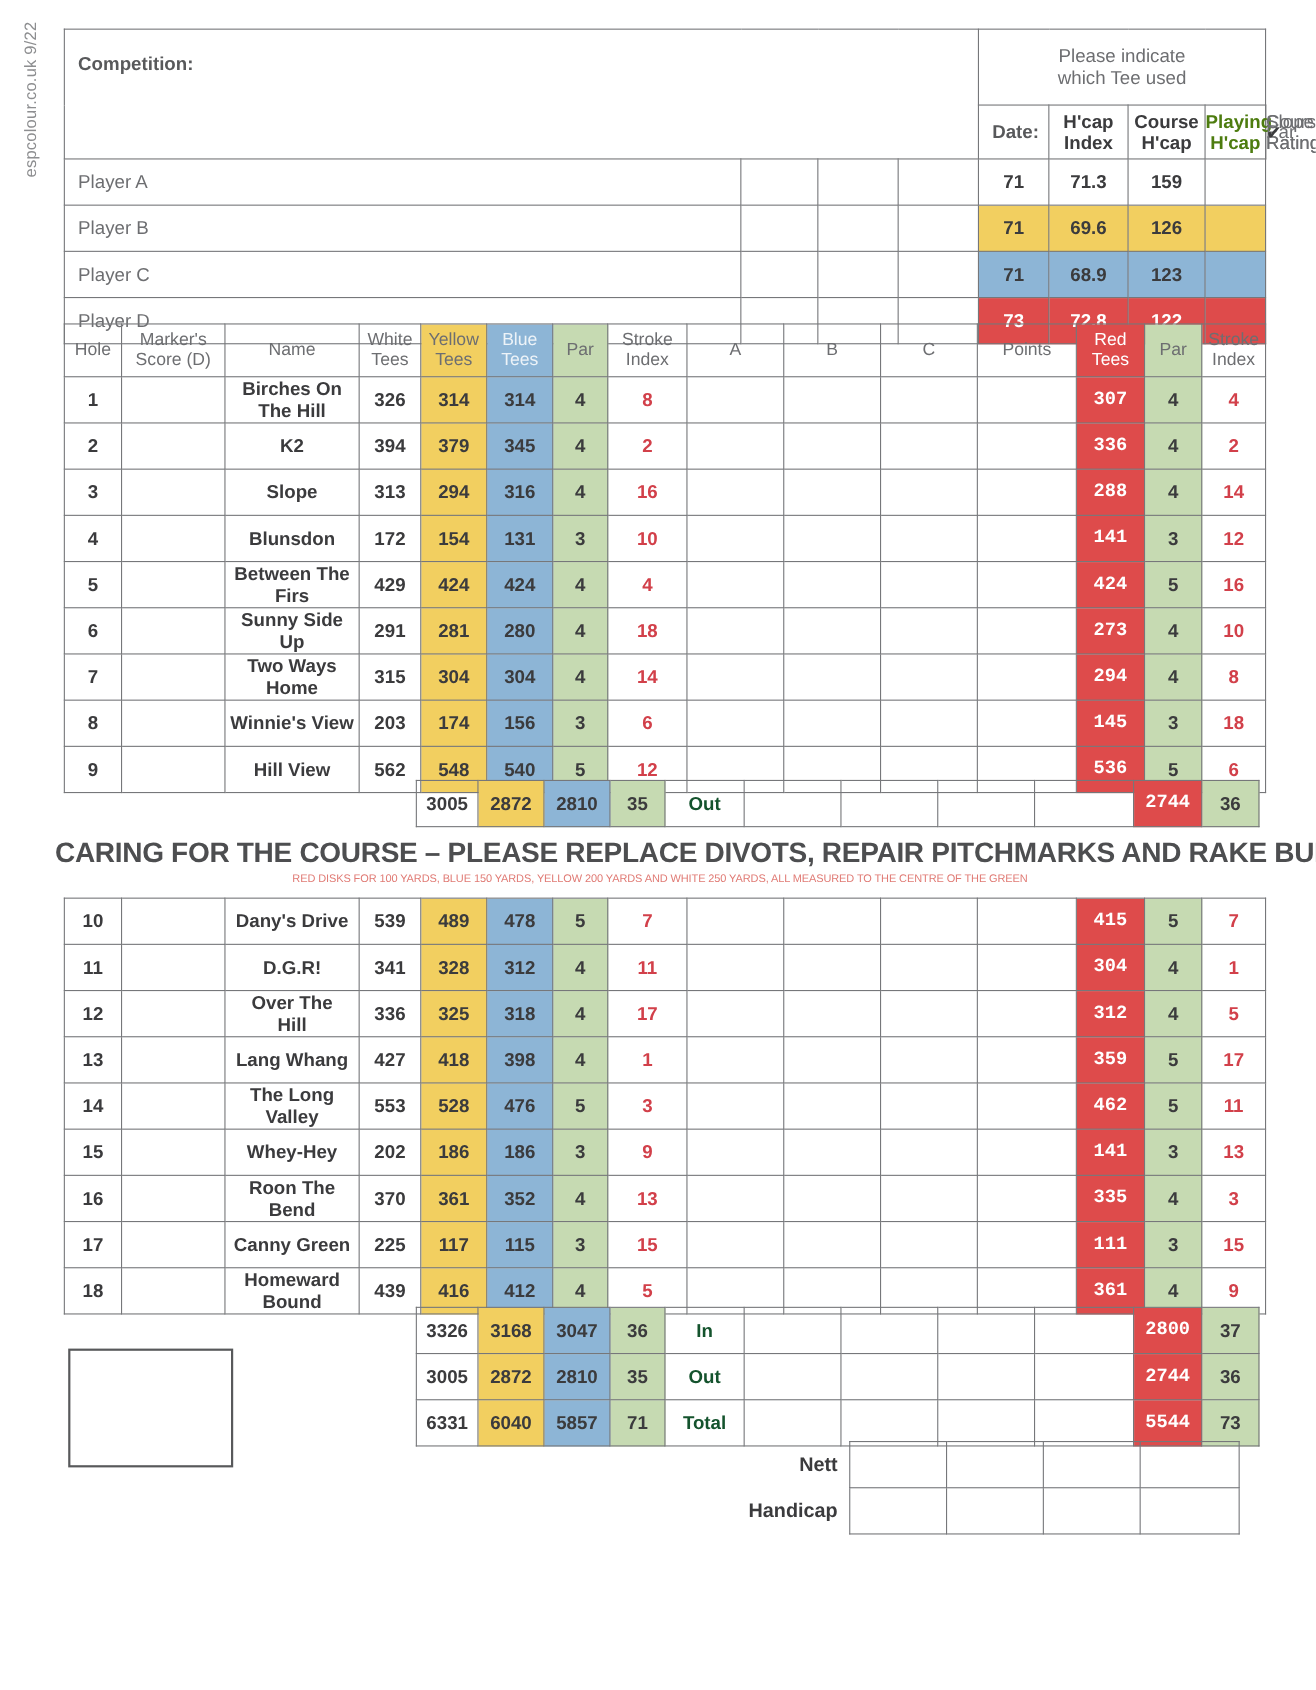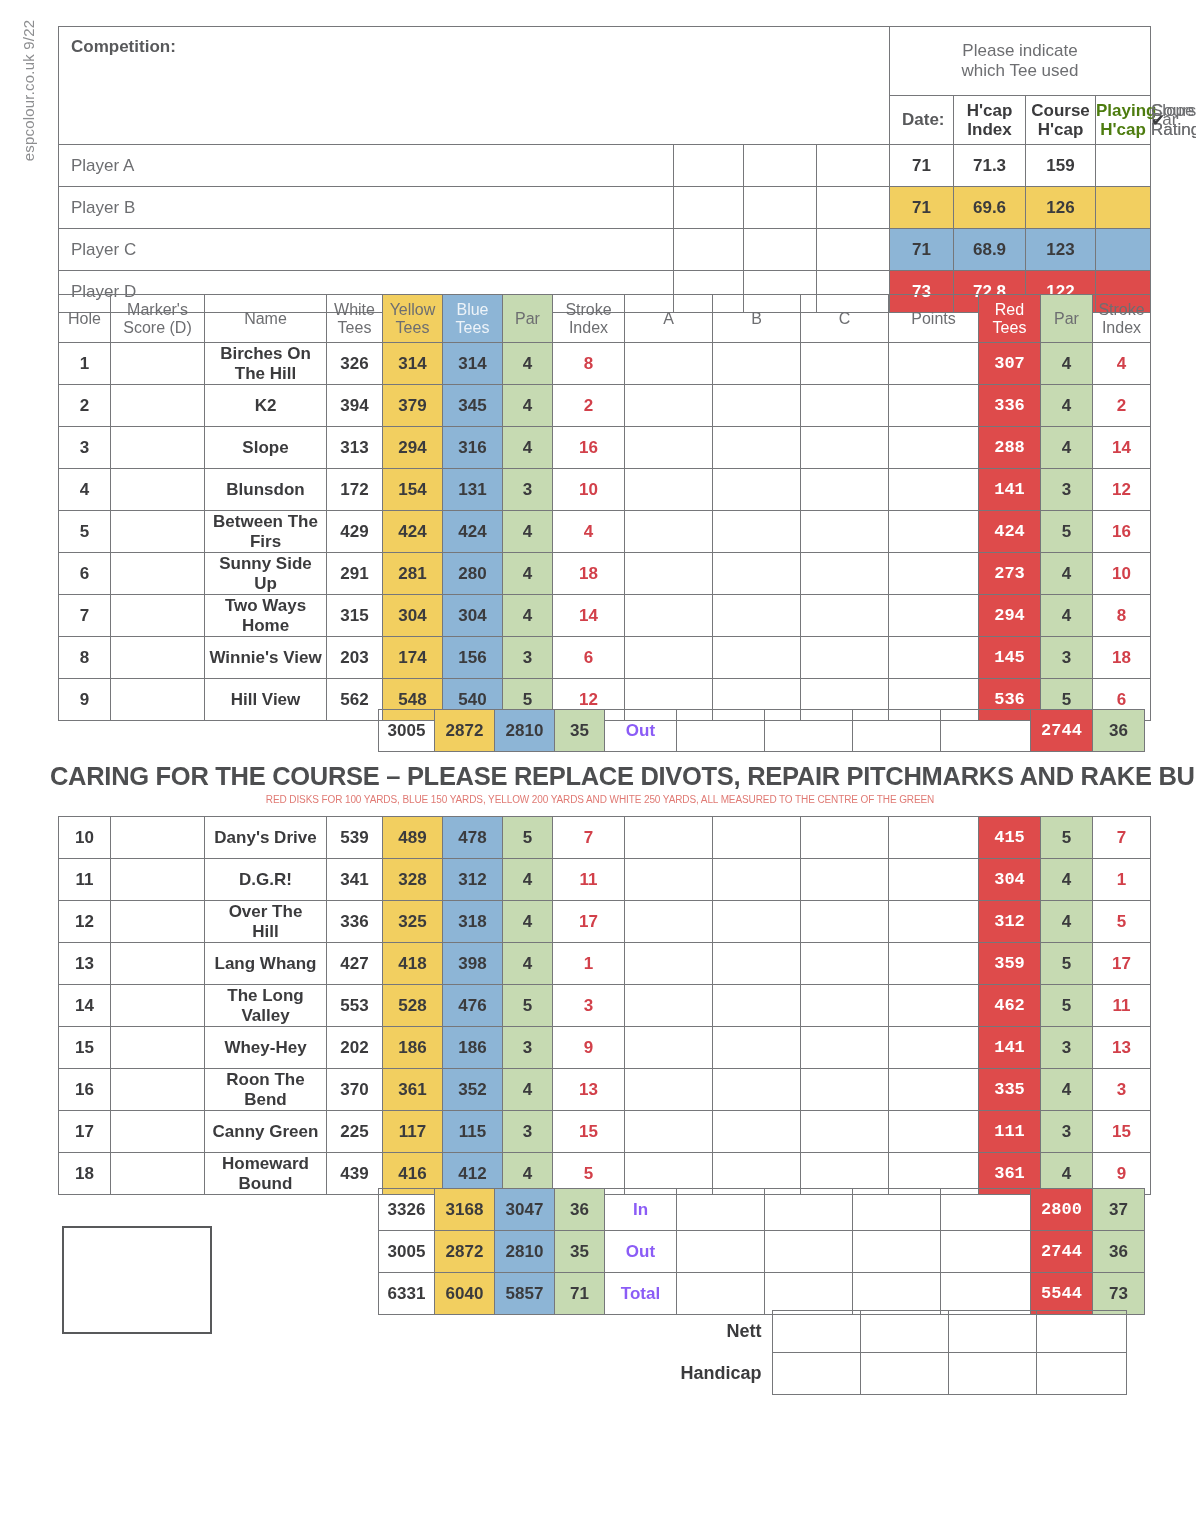"Competition:" td.cell-label { padding-top: 10px -> 22px }
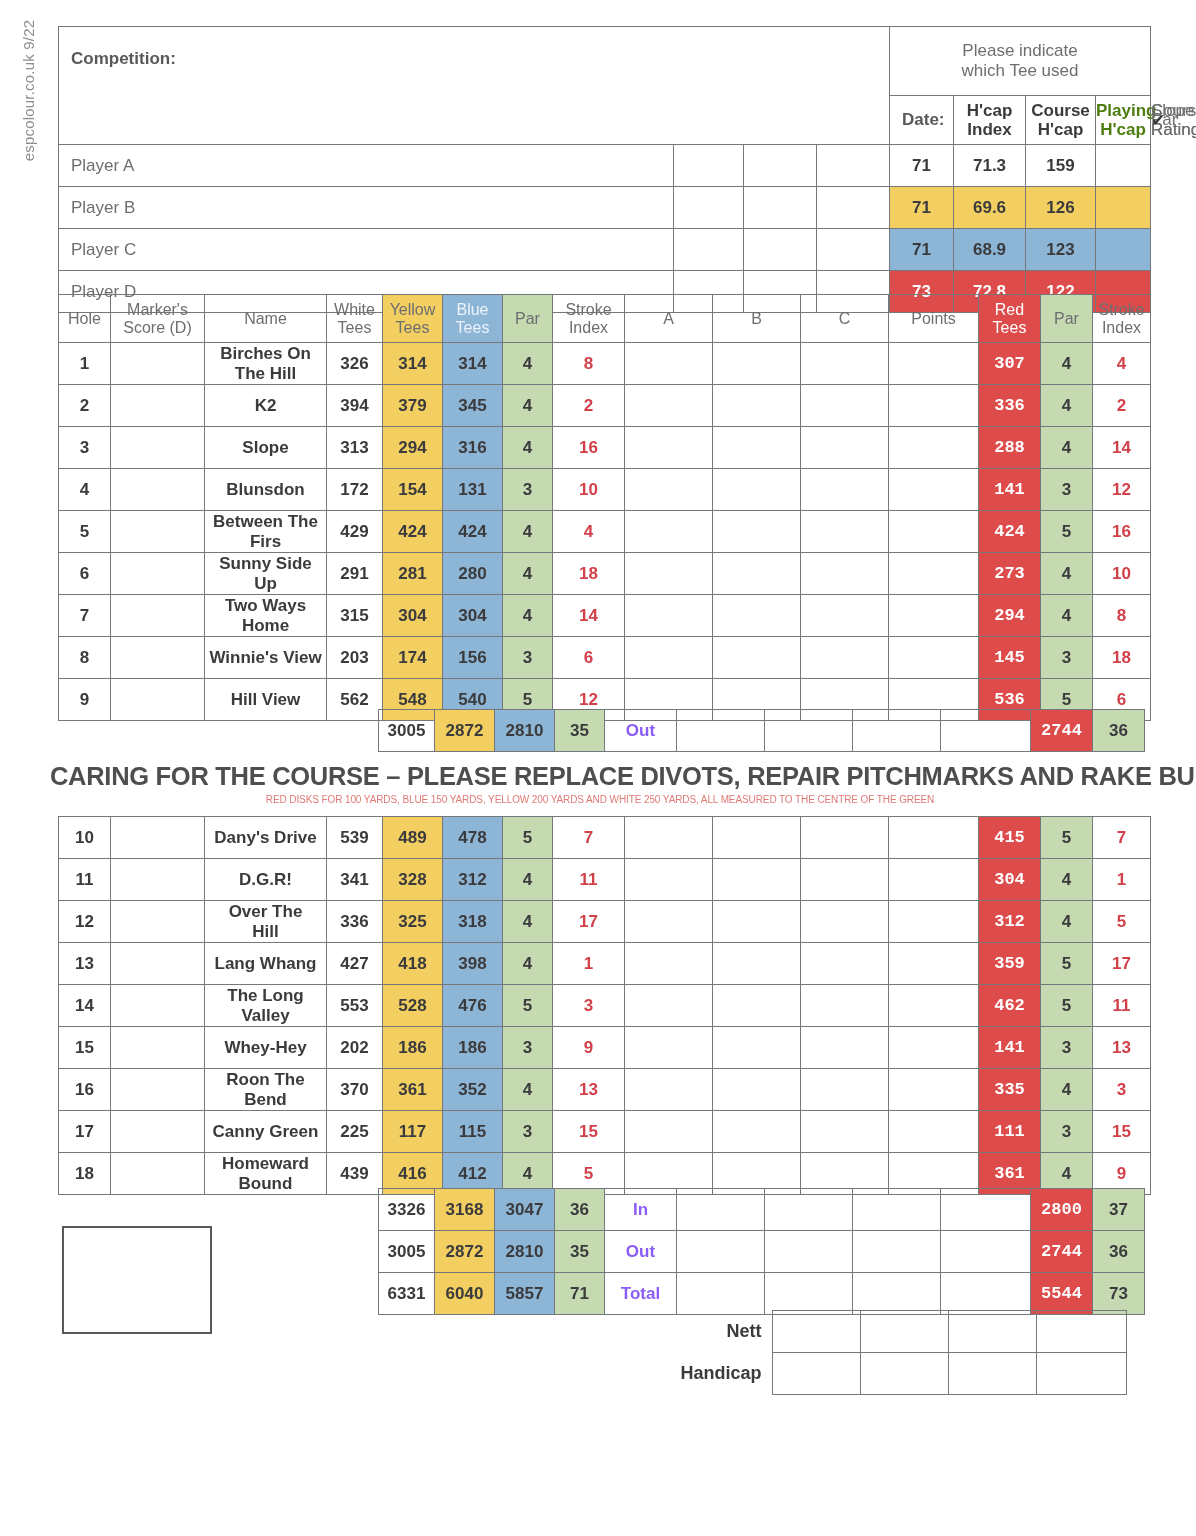"Out" .totlabel { color: #8b5cf6 -> #14532d }
